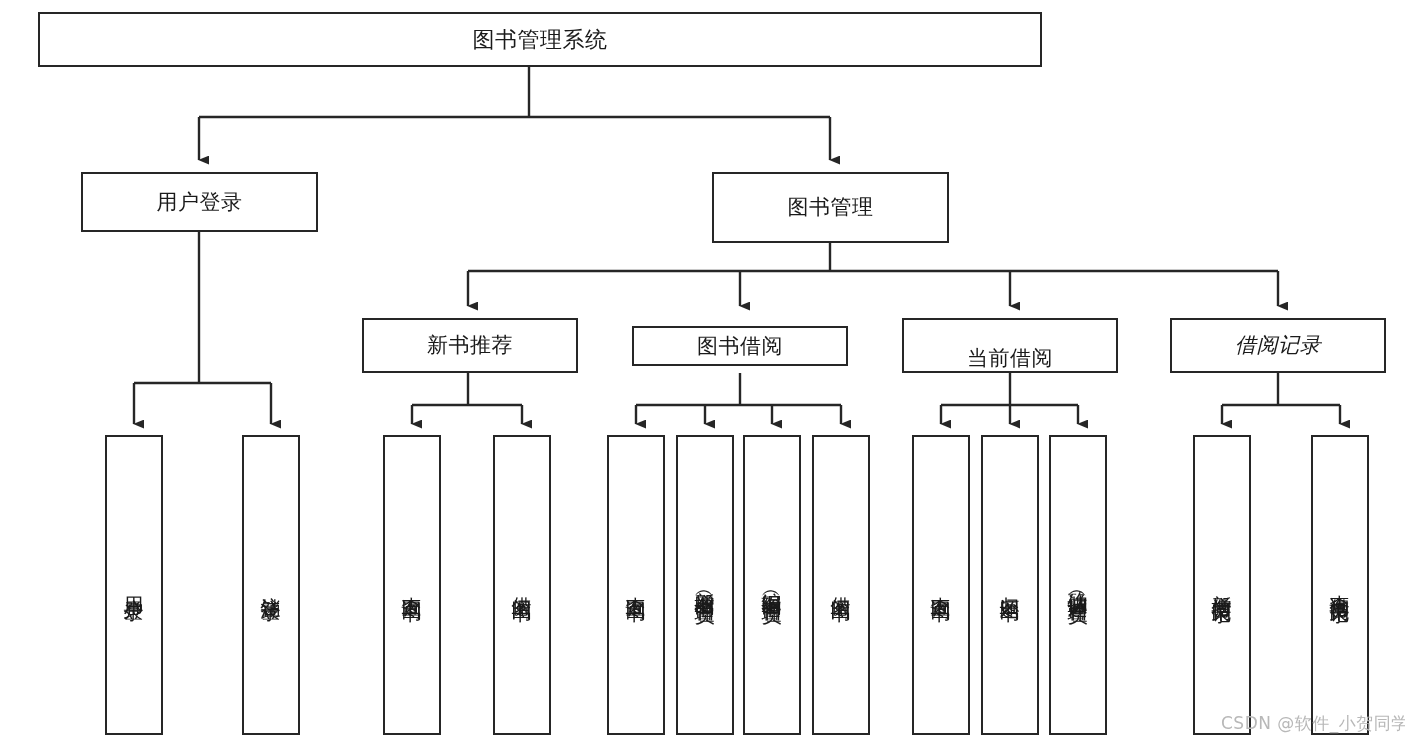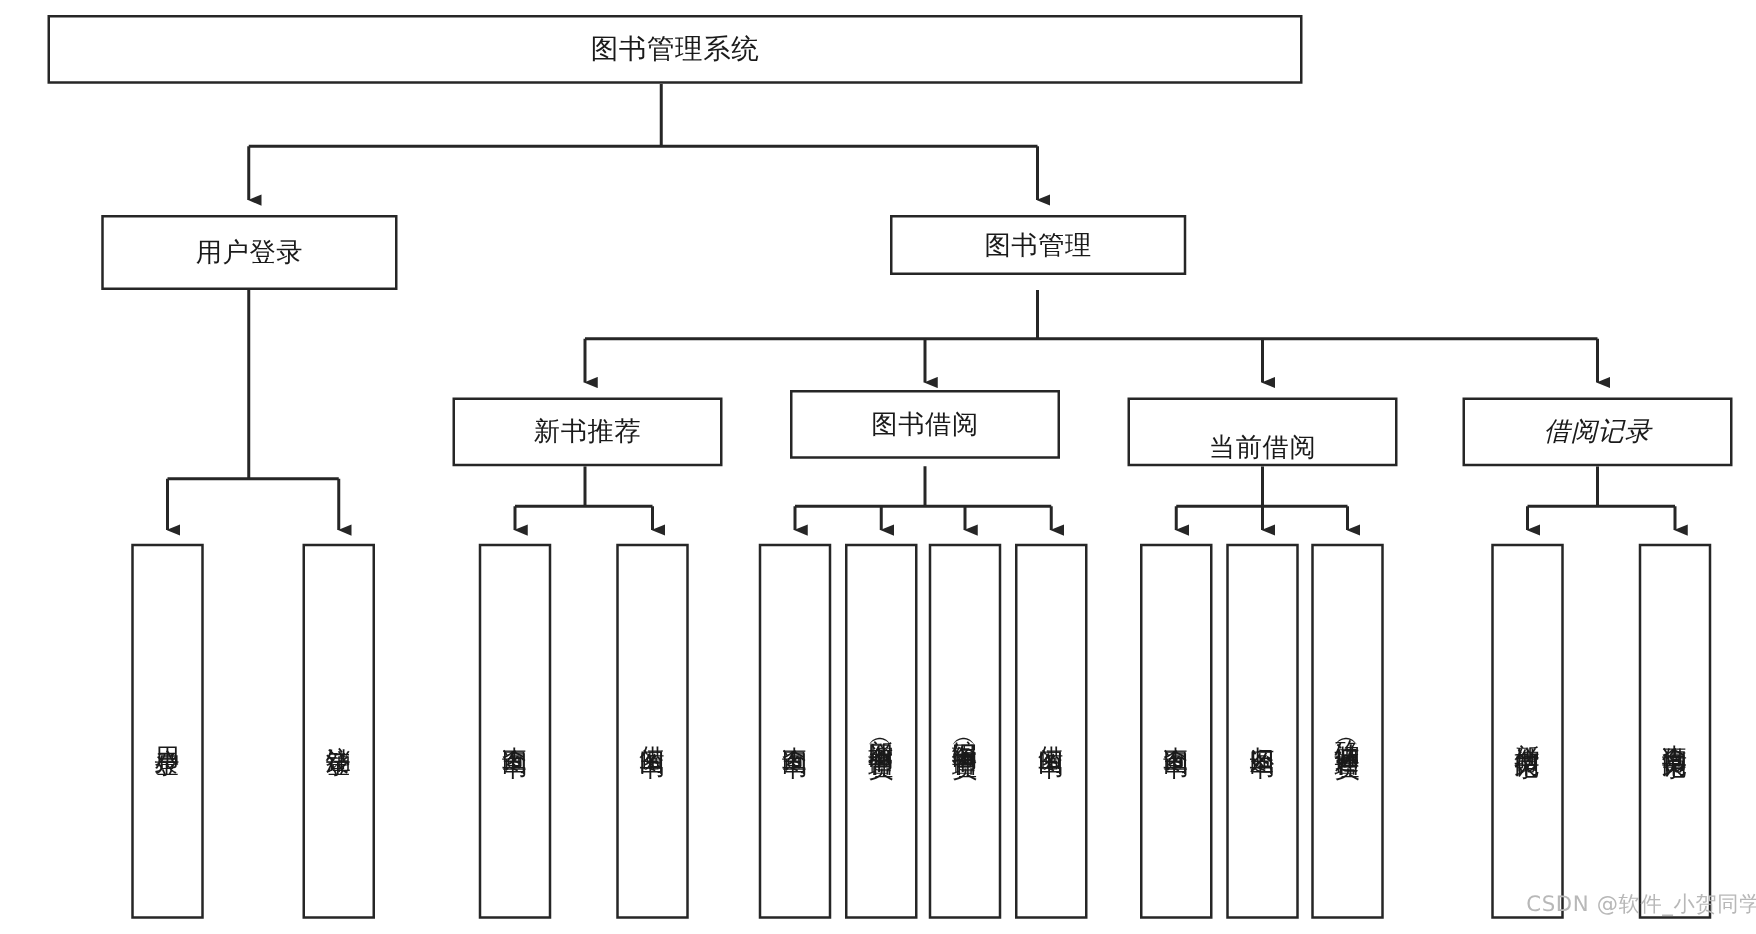"图书管理" div.node-box { height: 48px -> 71px }
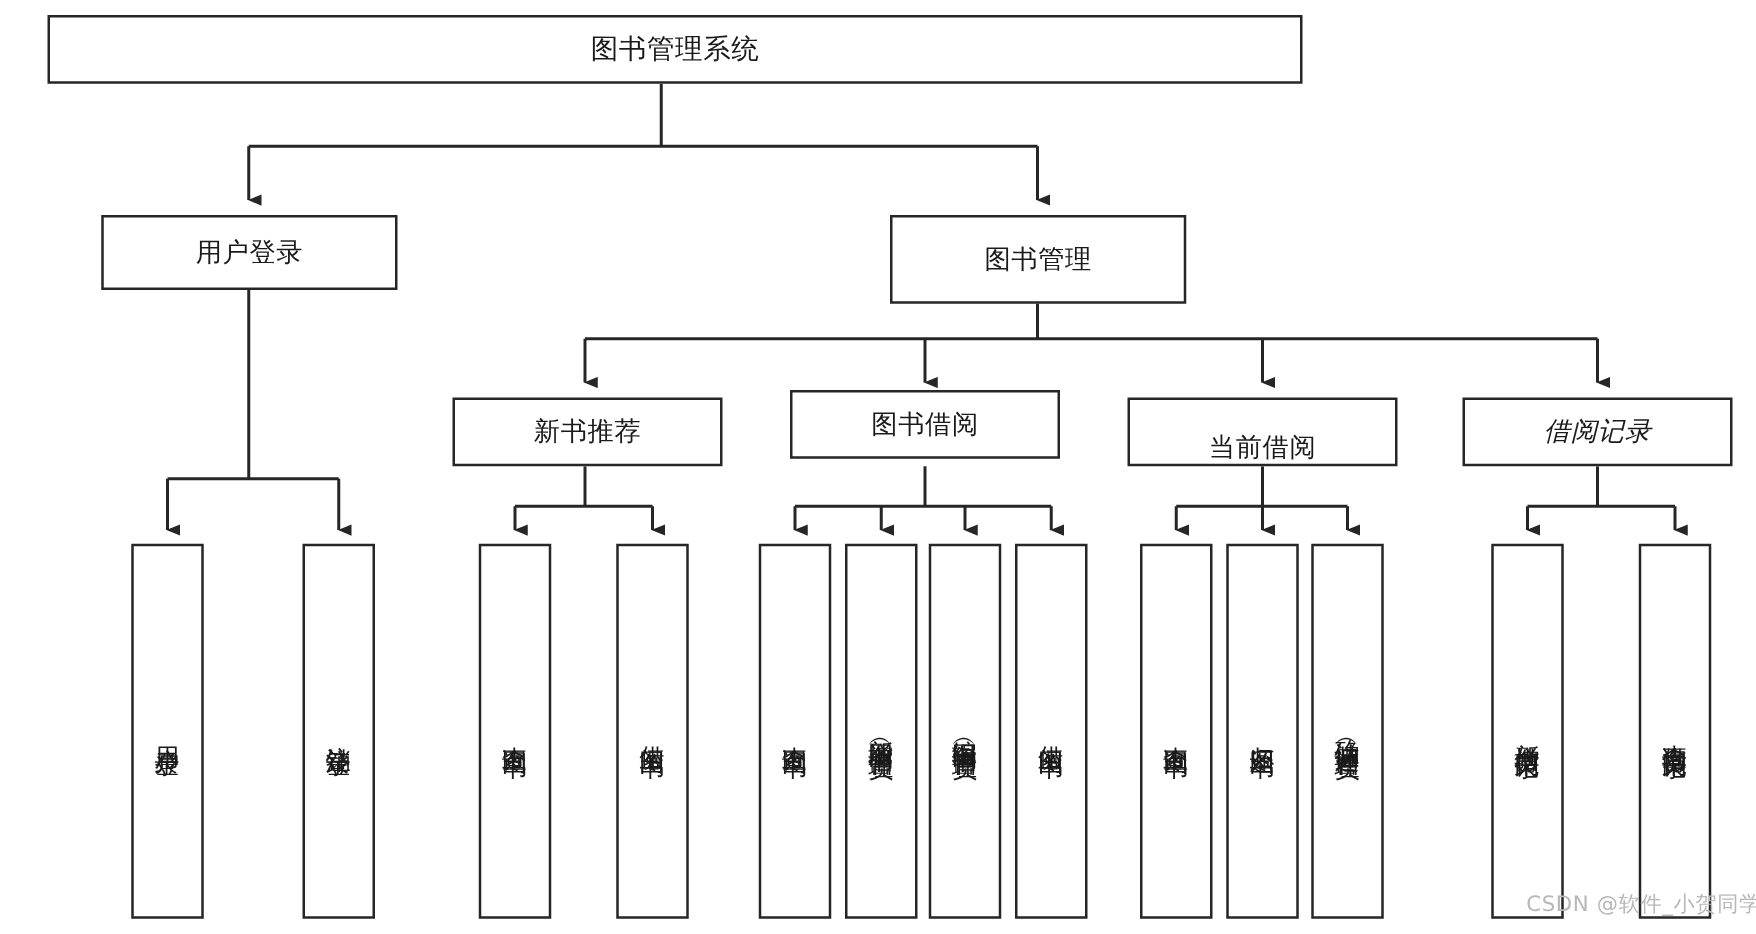"图书借阅" div.node-box { height: 55px -> 40px; top: 312px -> 326px }
